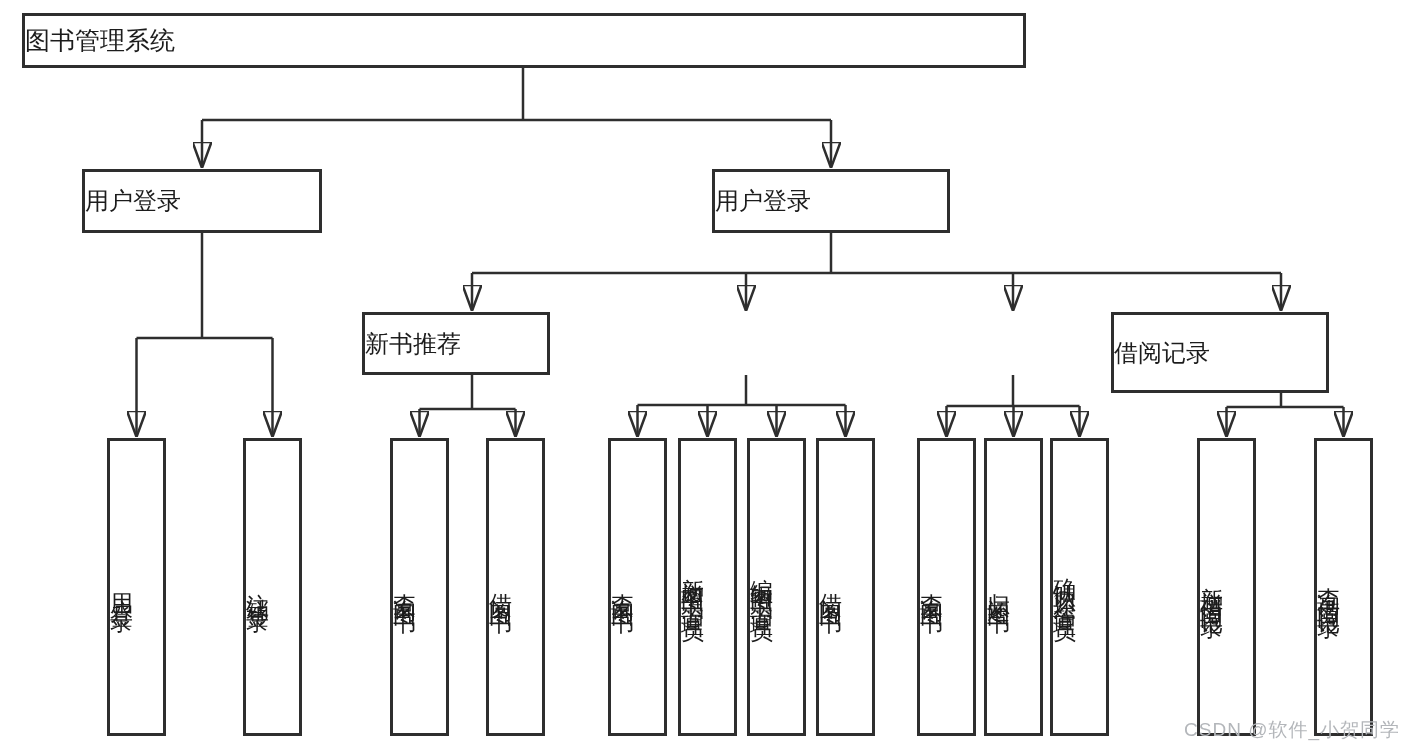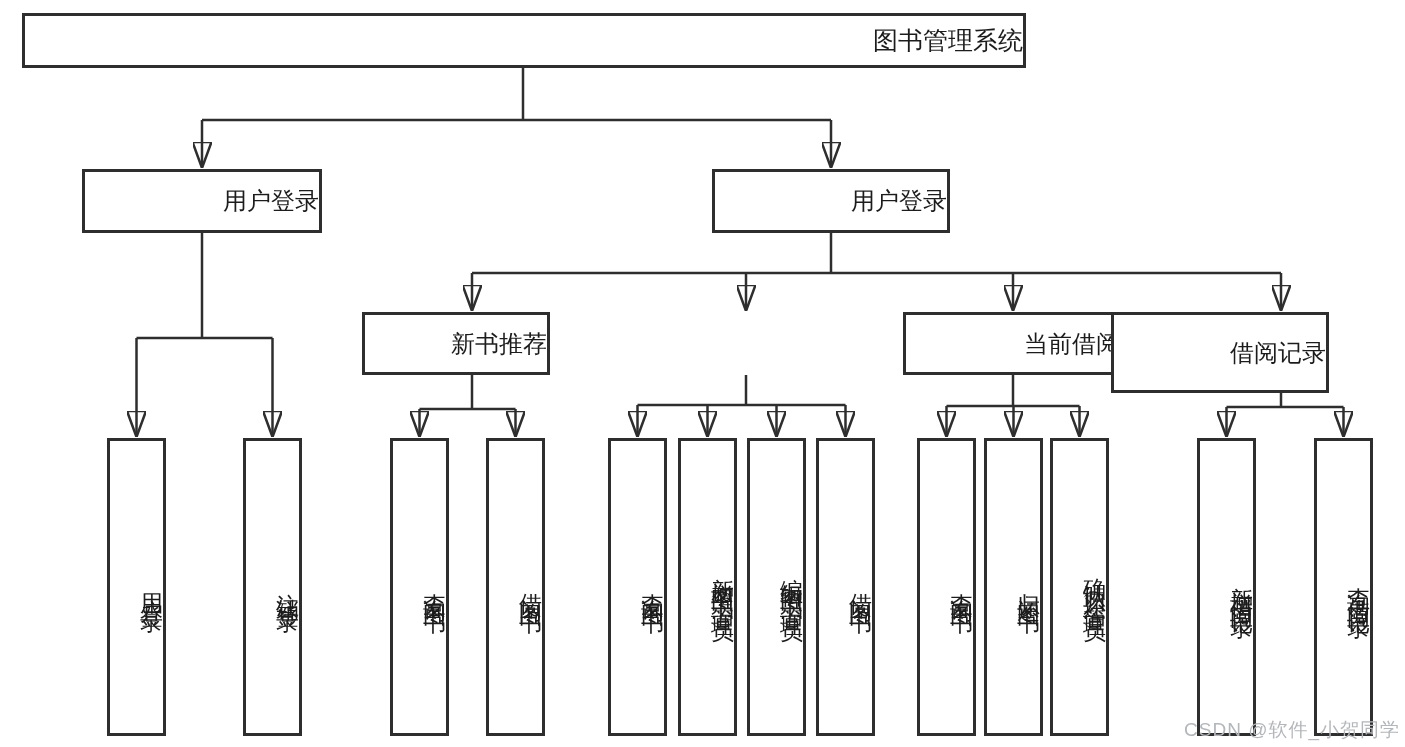"图书管理系统" .node { justify-content: flex-end -> flex-start }
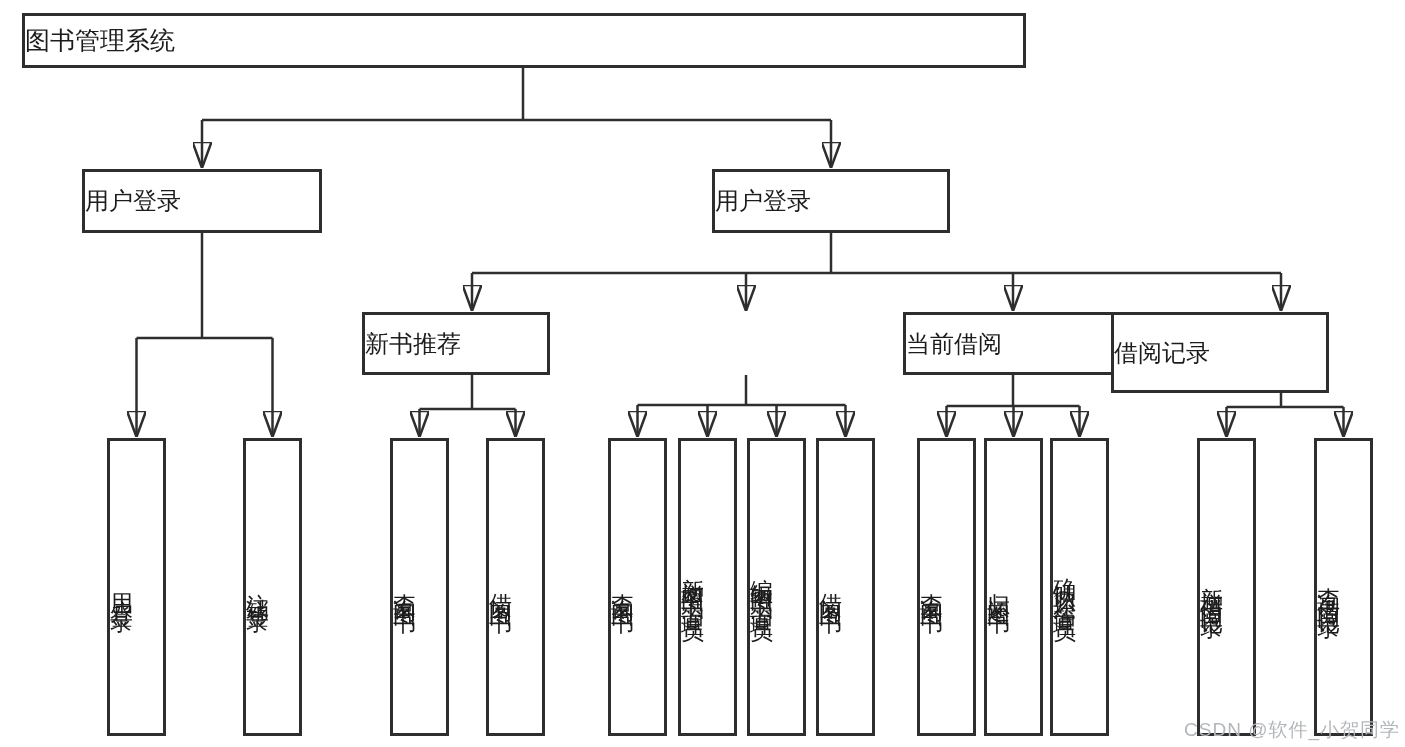"当前借阅" div.node { html: <div> <span>当前借阅</span> </div> -> none }
